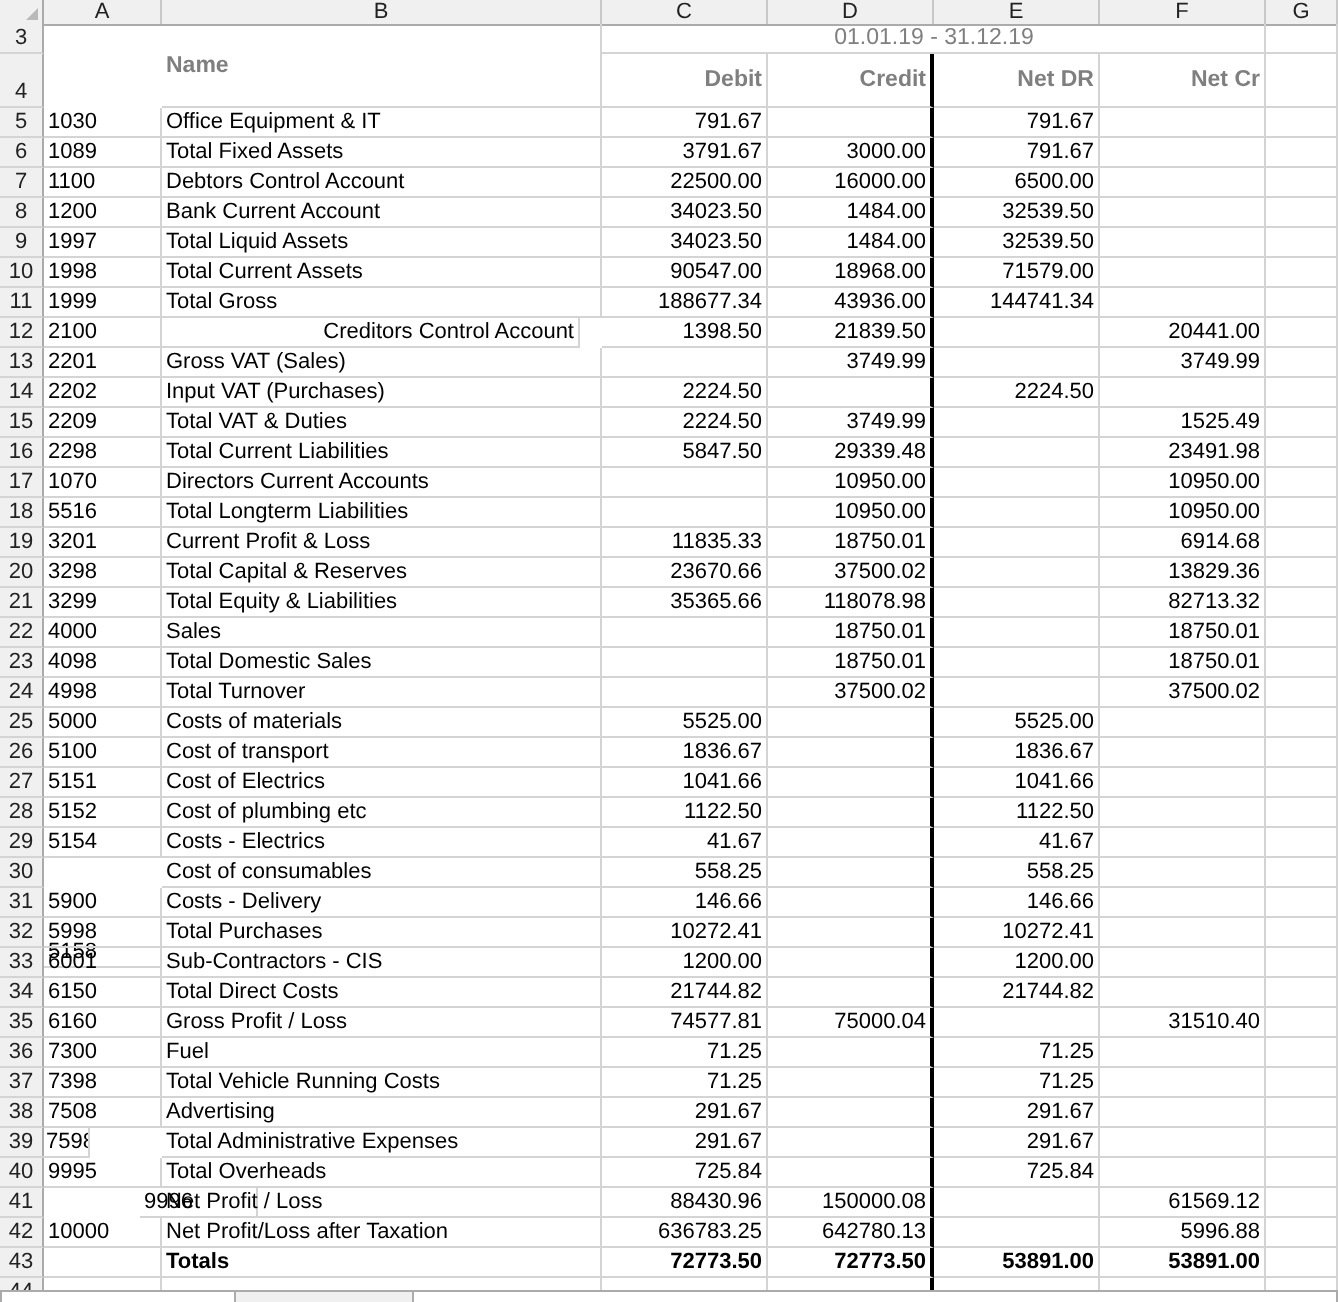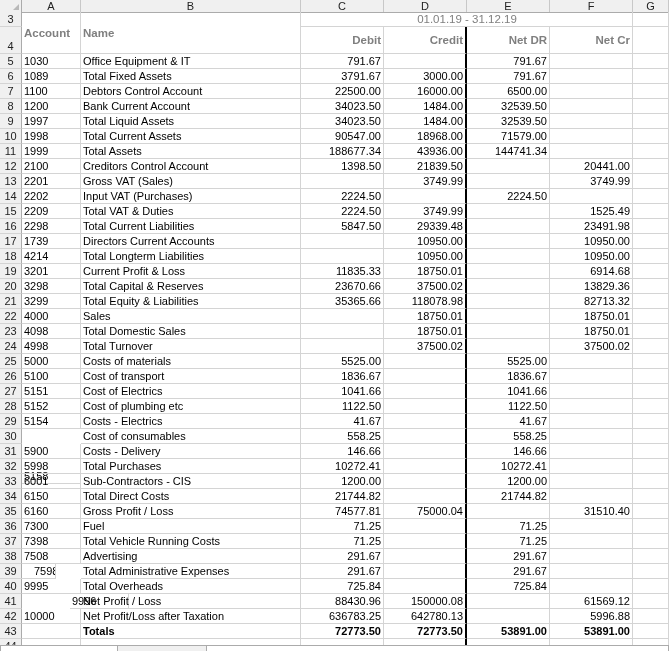"Account" div.cell { html: <div>Account</div> -> none }
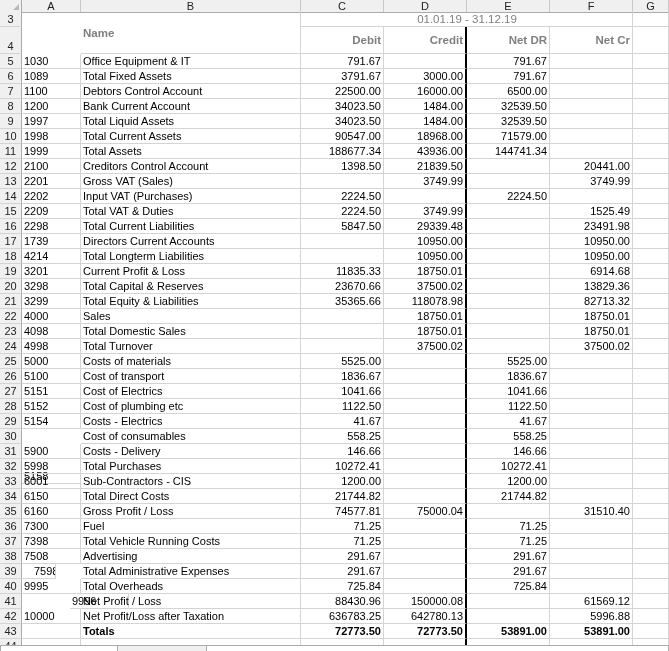"Total Assets" div.cell { text: Assets -> Gross }
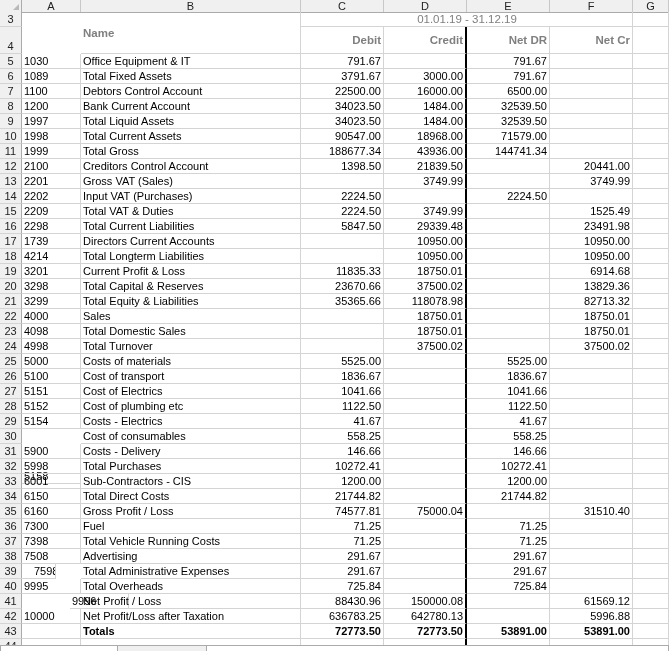"Creditors Control Account" div.cell { left: 81px -> 70px; text-align: none -> right }
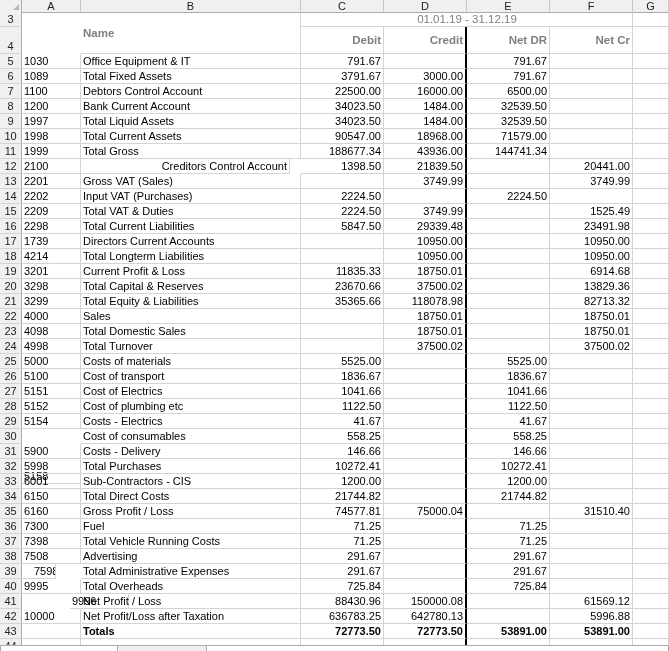"1739" div.cell { text: 1739 -> 1070 }
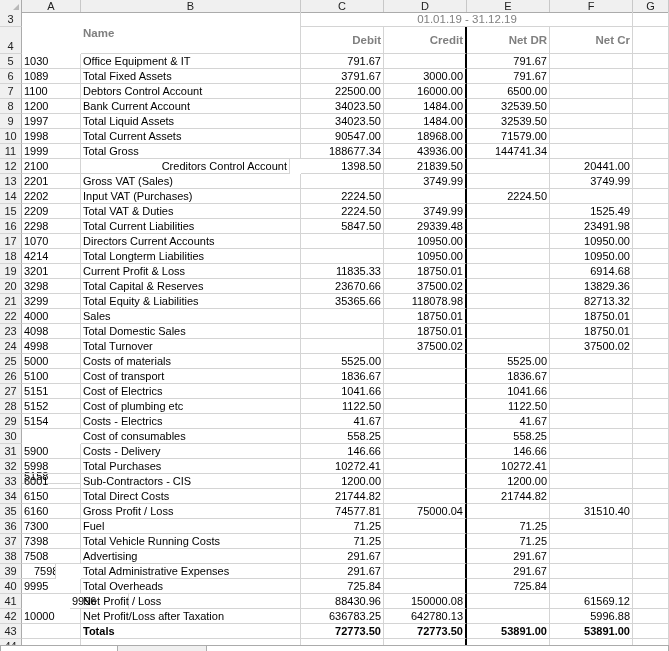"4214" div.cell { text: 4214 -> 5516 }
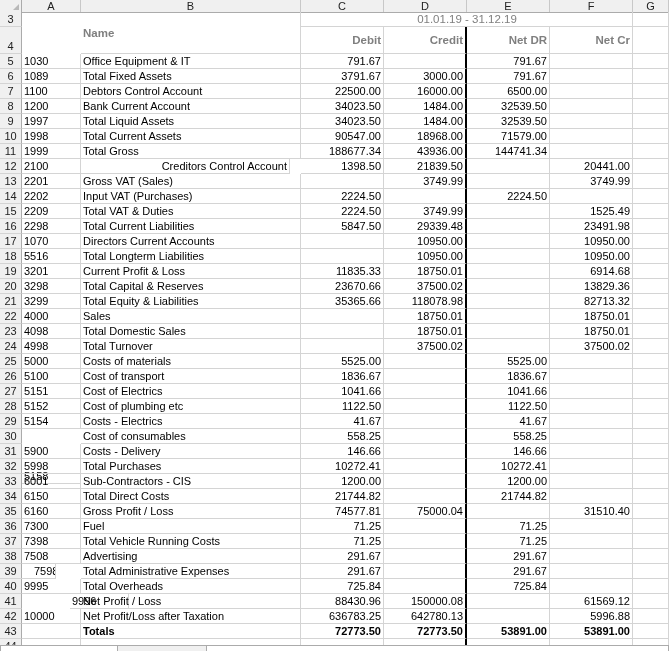"7598" div.cell { left: 18px -> 7px }
